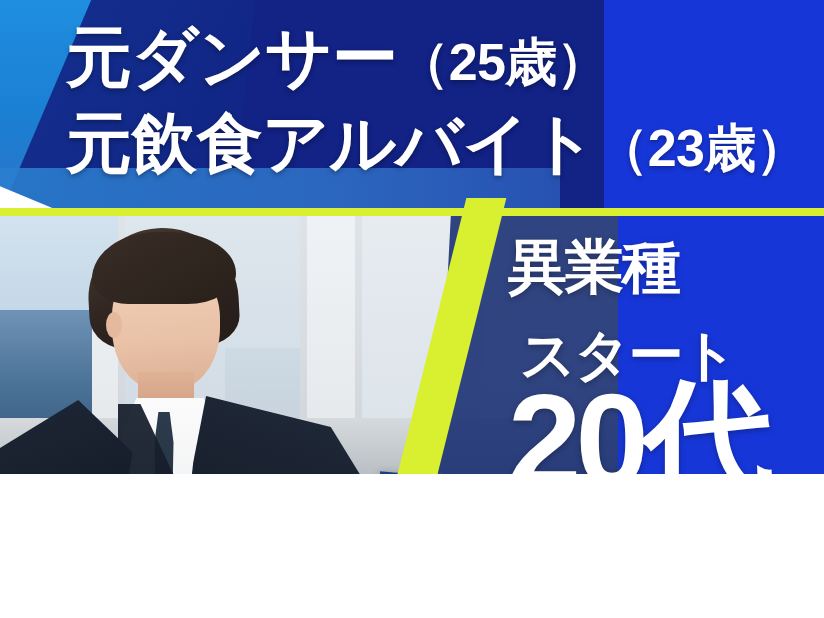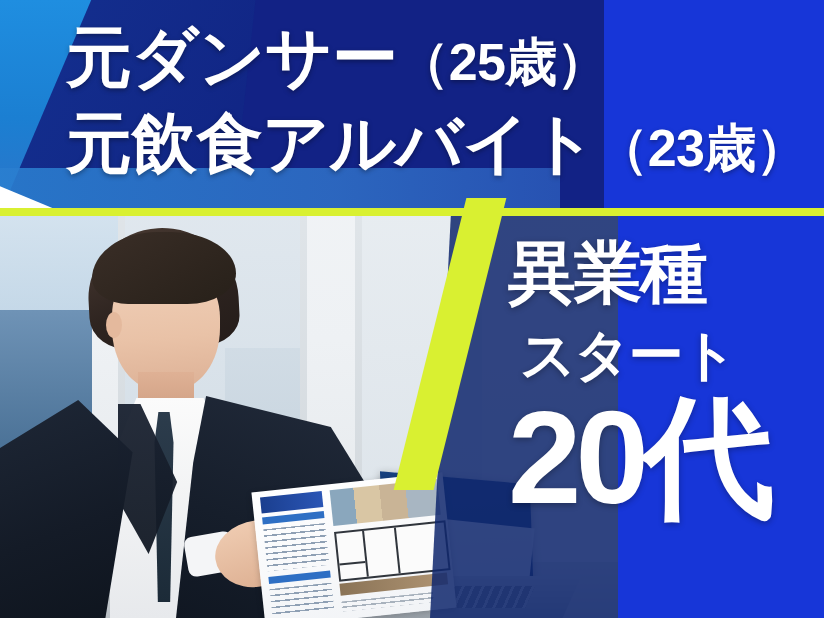"元ダンサー（25歳）" .banner { height: 618px -> 474px }
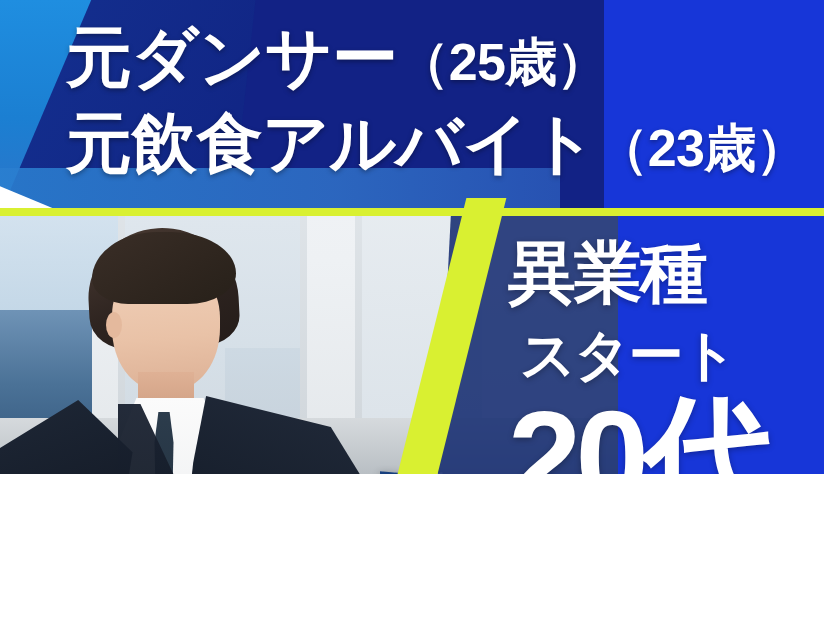"異業種" .rt-1 { font-size: 68px -> 59px }
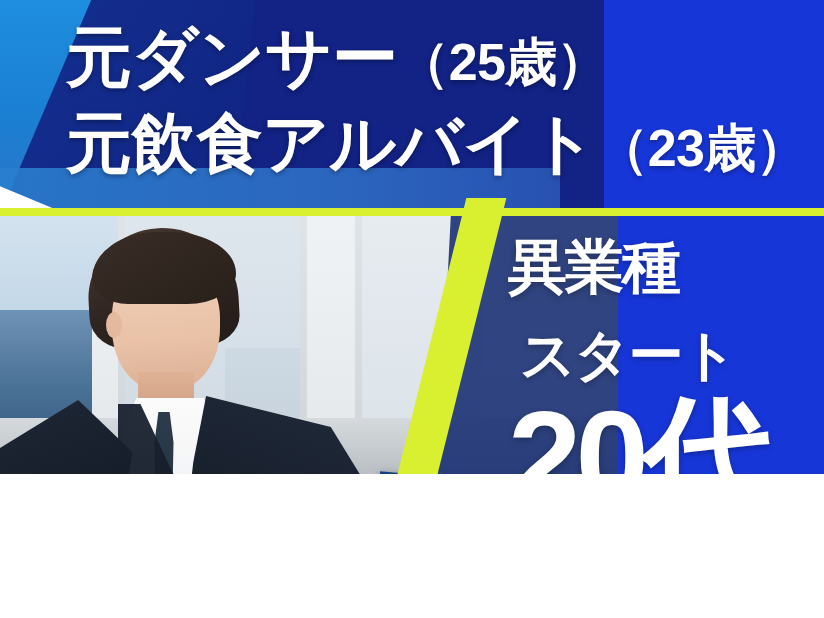"20代" .rt-3 { top: 392px -> 375px }
